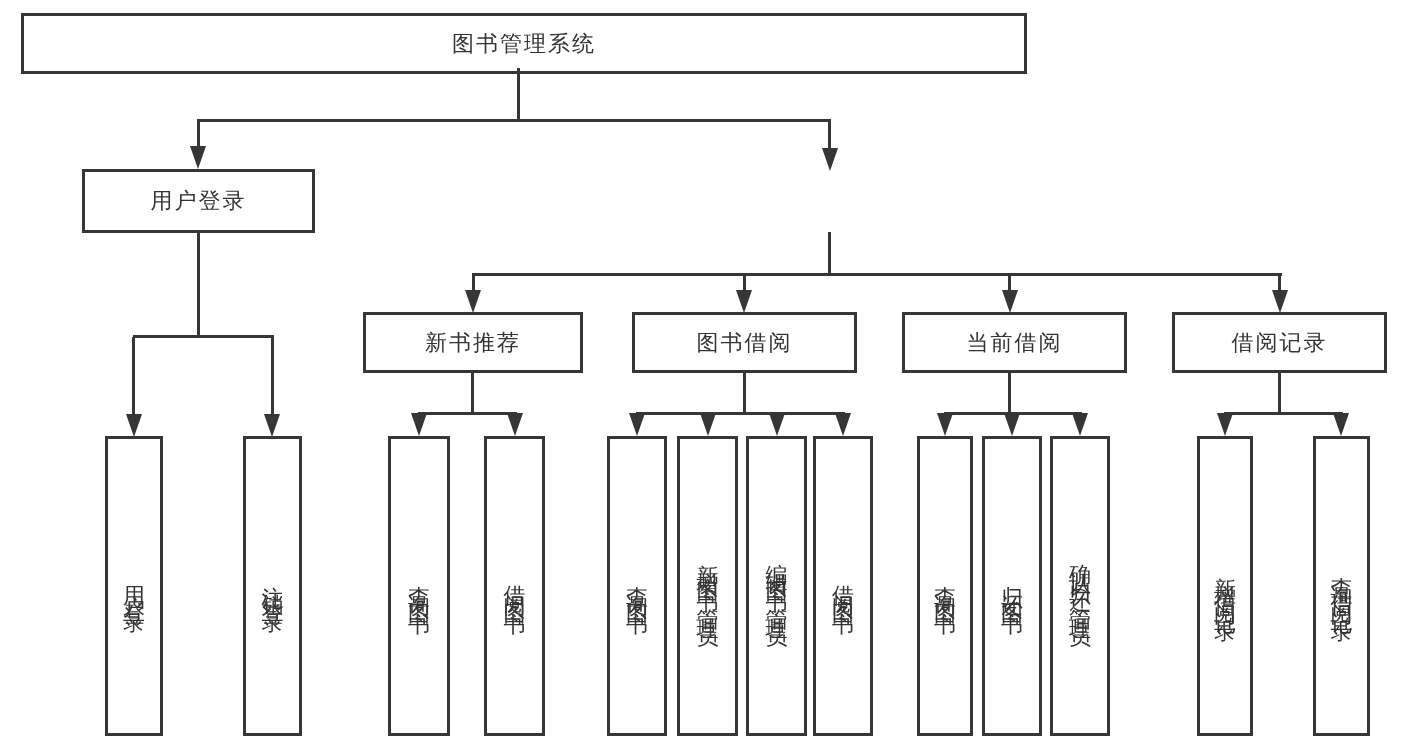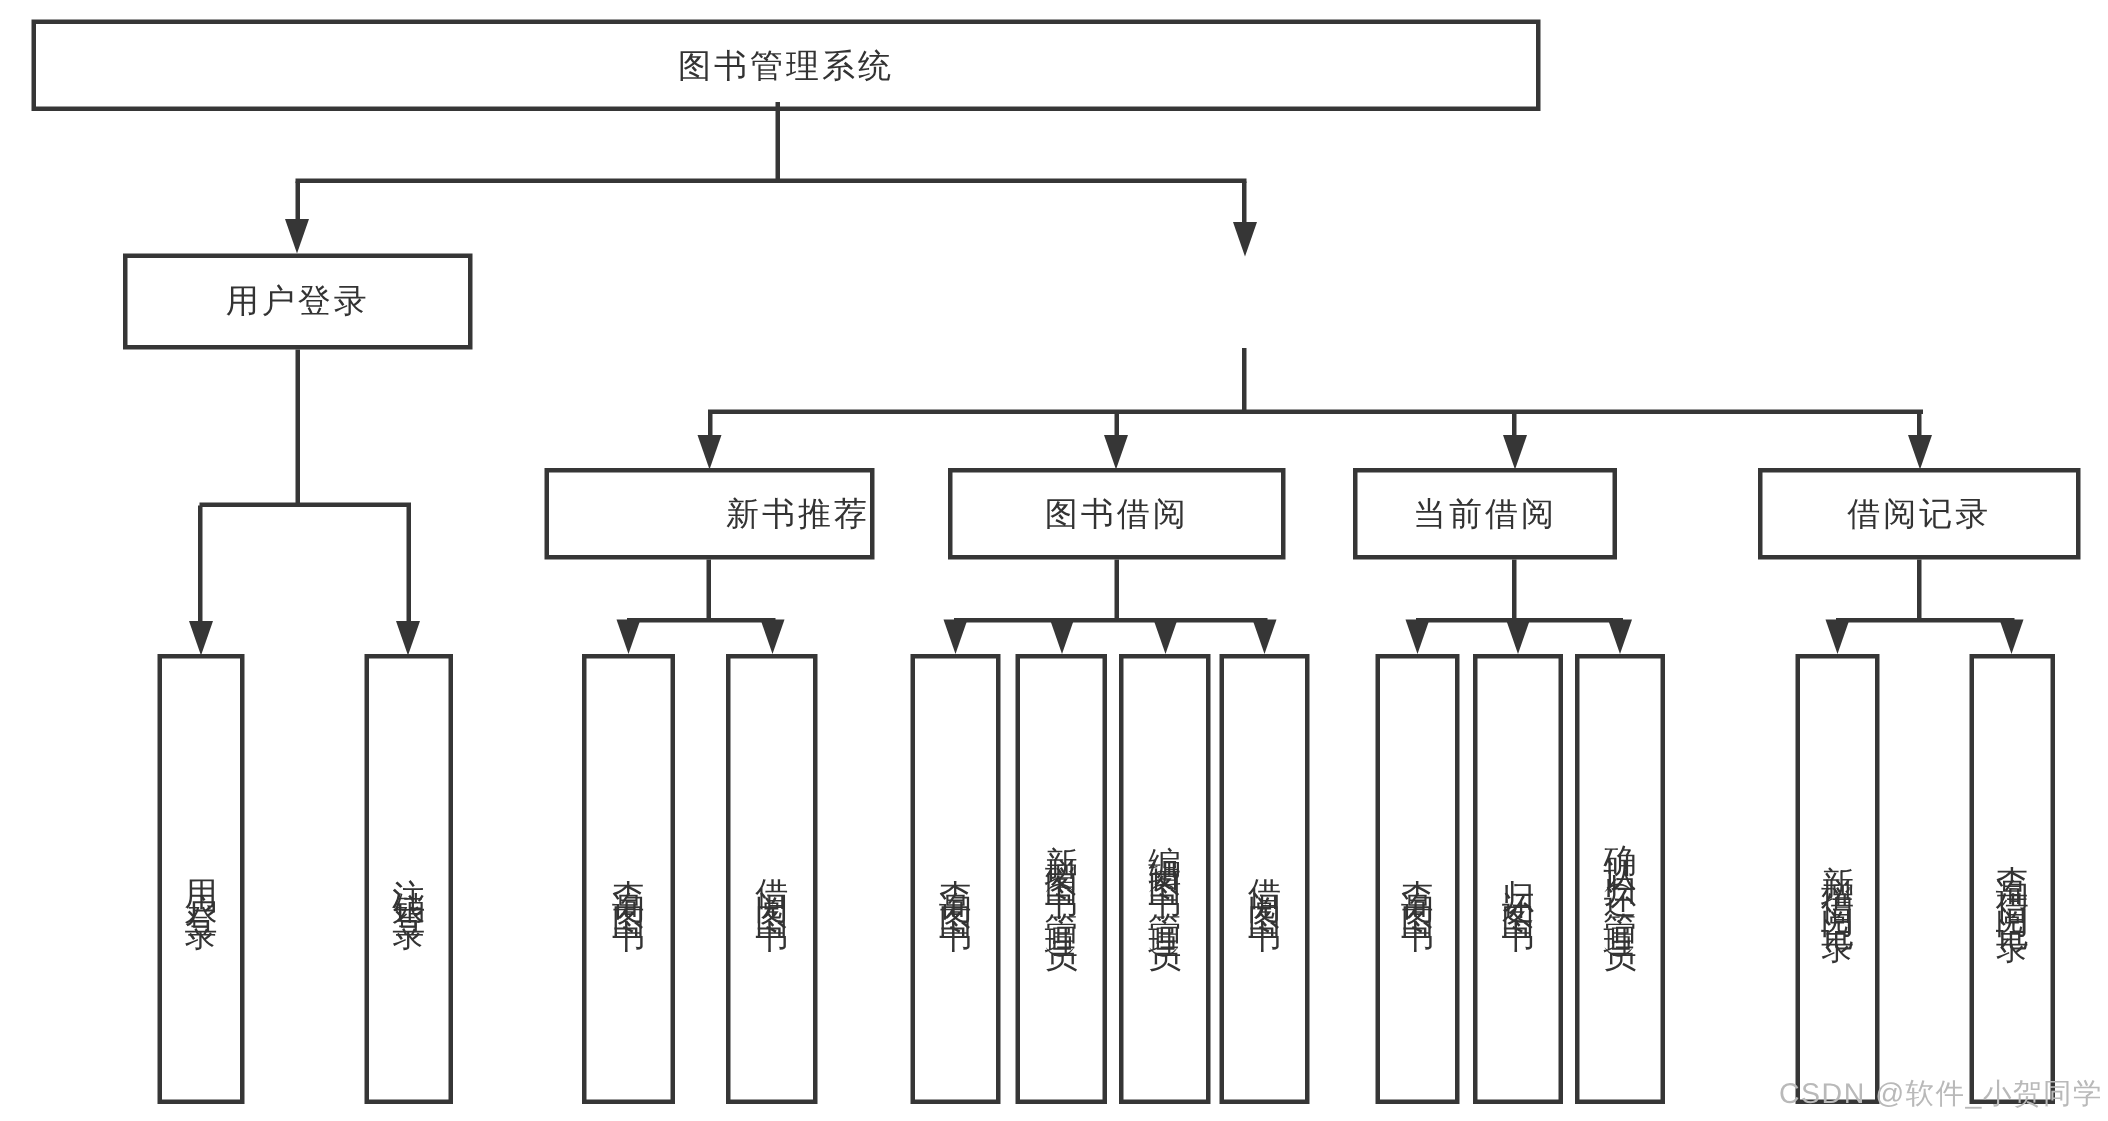"新书推荐" div.box { justify-content: flex-end -> none }
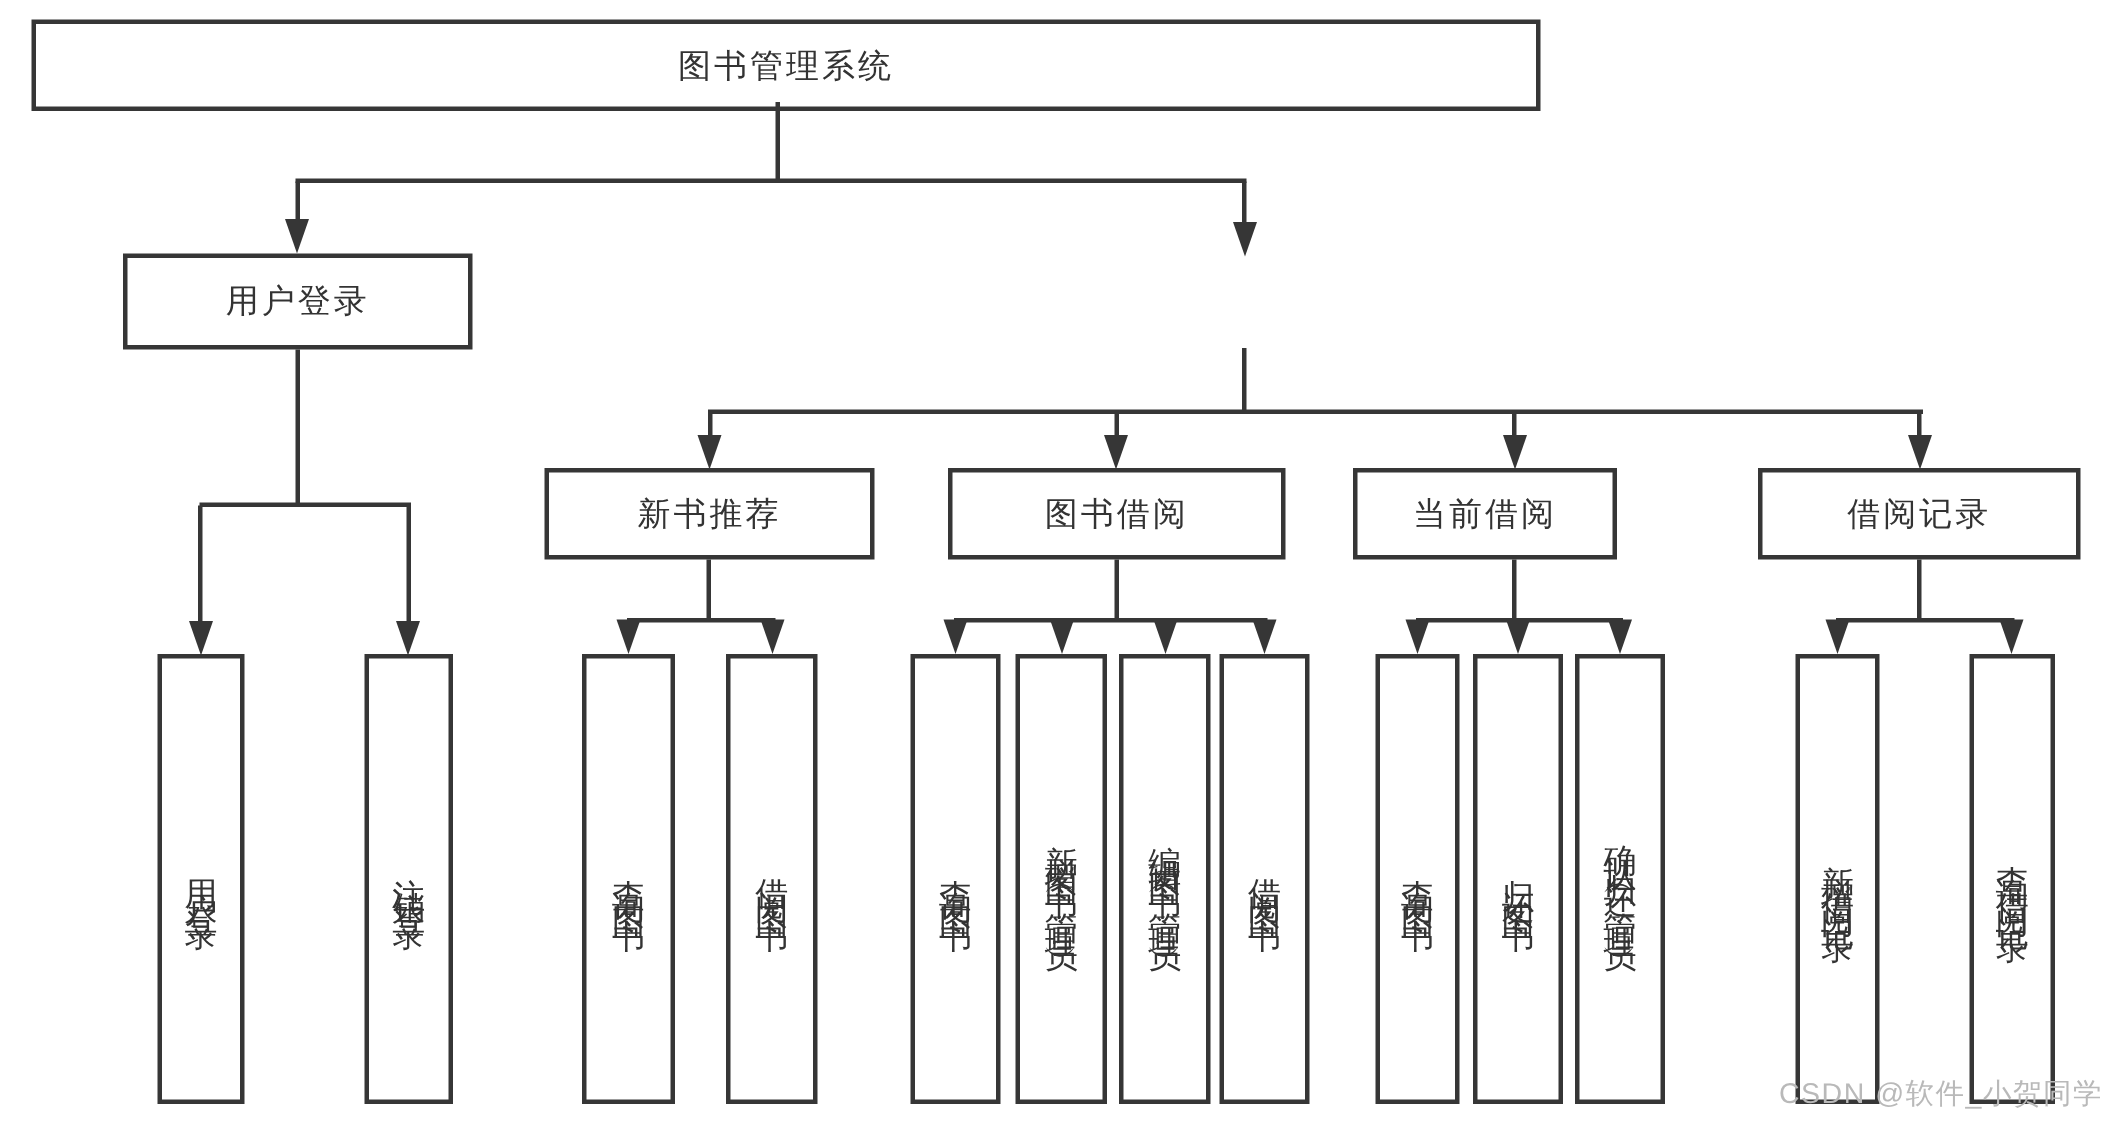"当前借阅" div.box { width: 176px -> 225px }
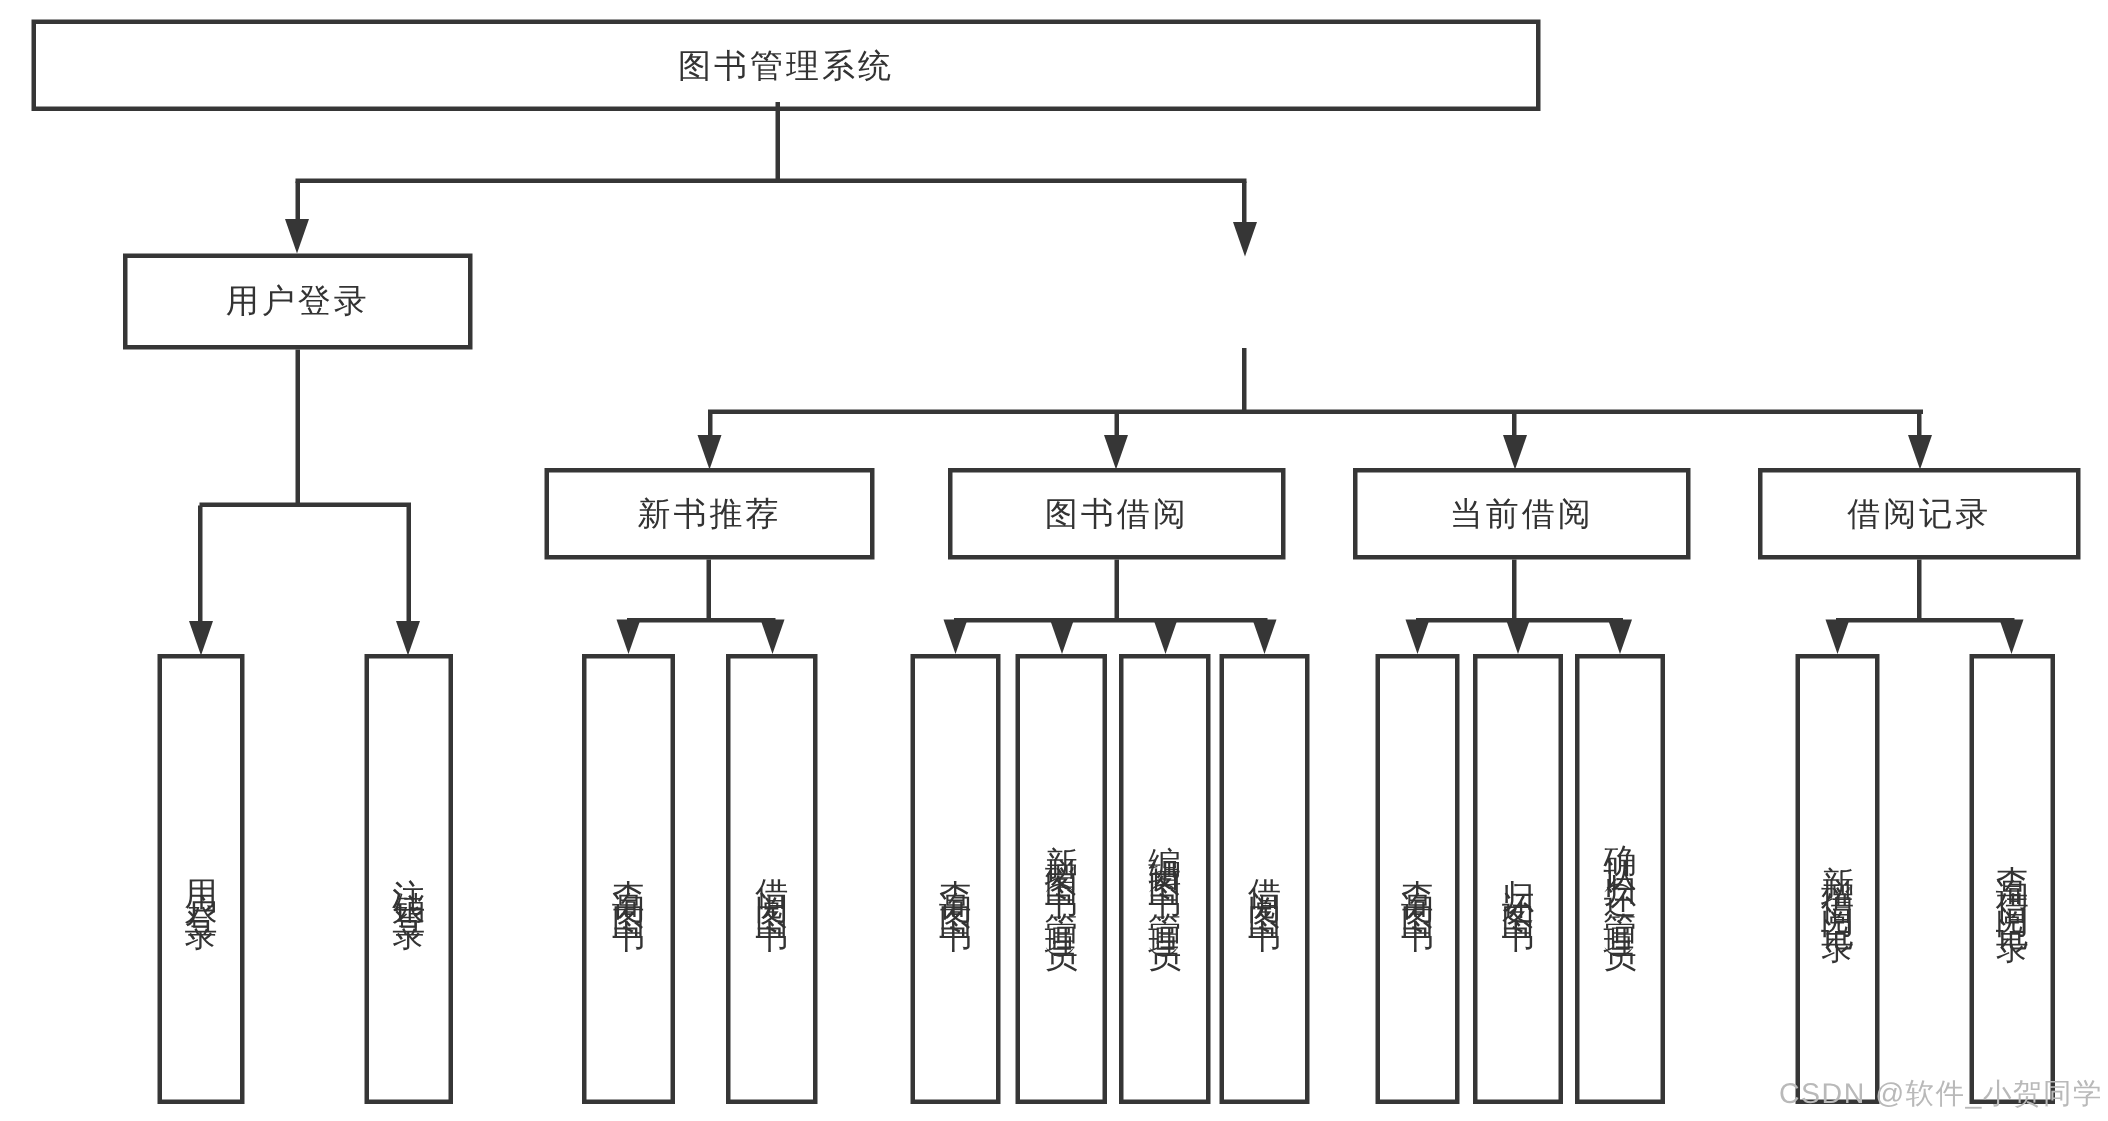"CSDN @软件_小贺同学" div.watermark { html: <div>CSDN @软件_小贺同学</div> -> none }
